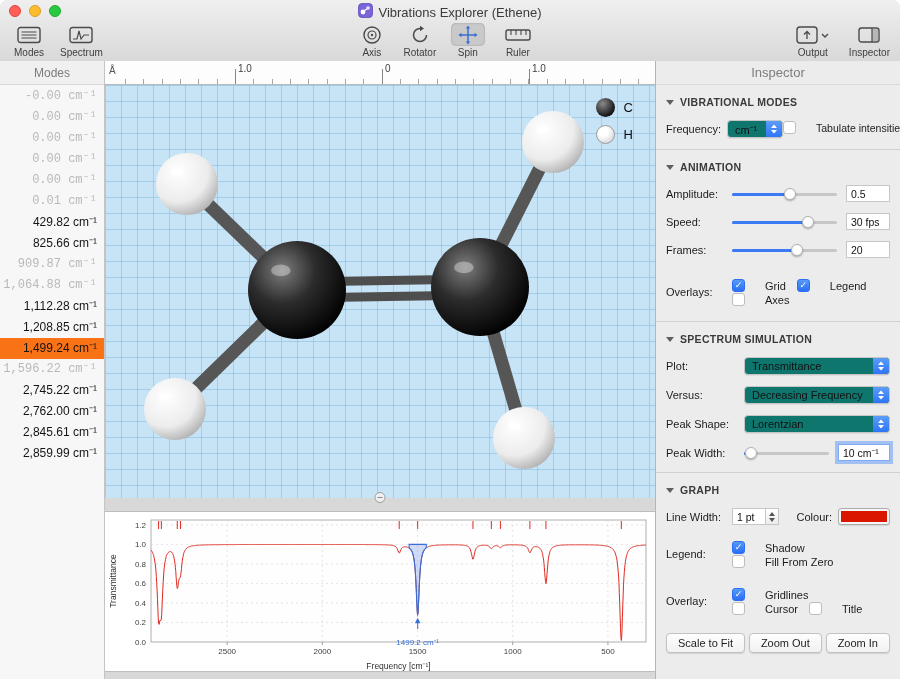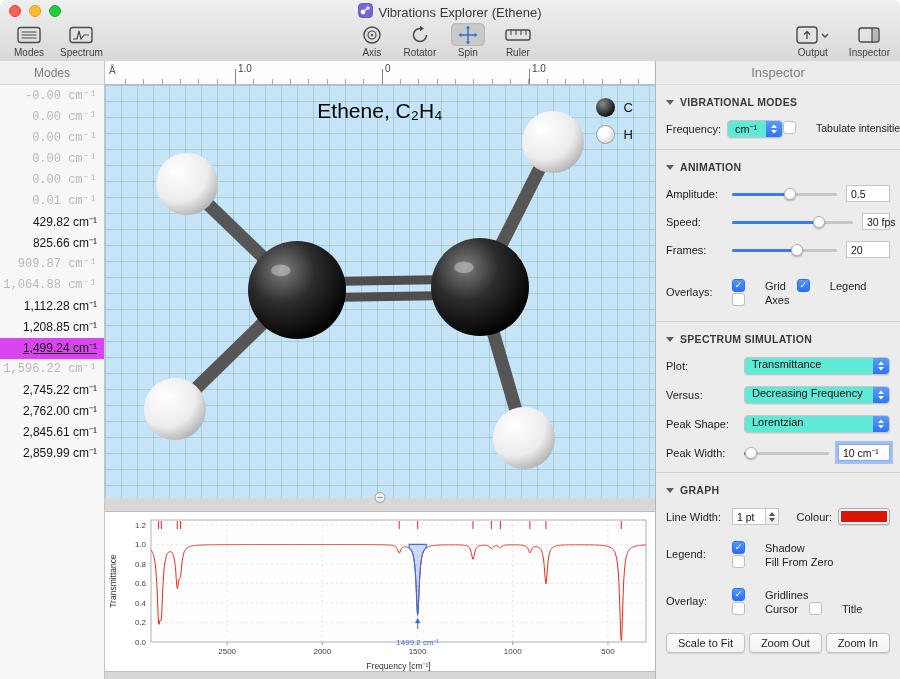"Ethene, C₂H₄" div { html: <div>Ethene, C₂H₄</div> -> none }
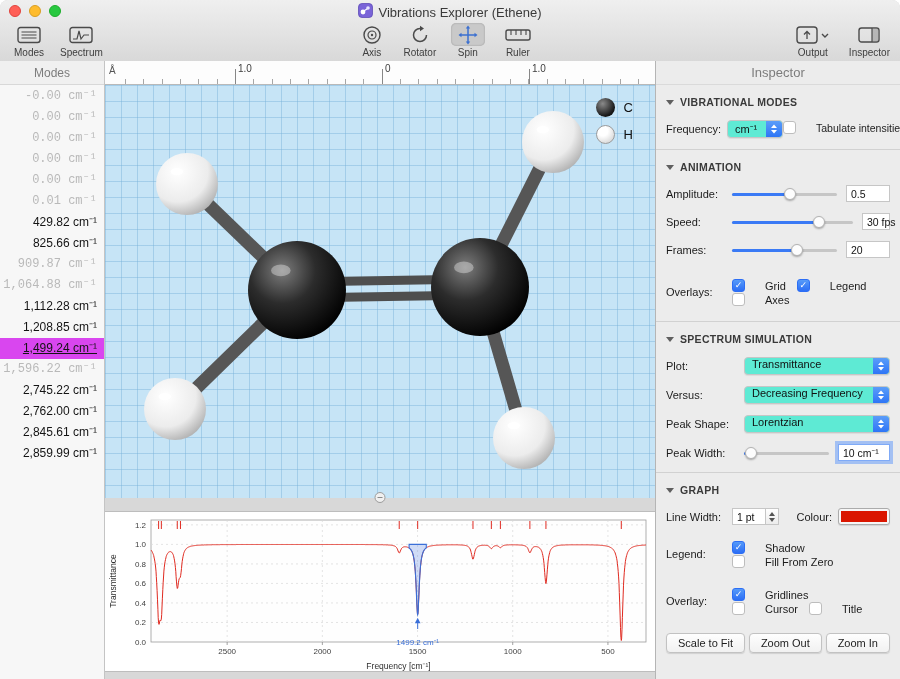"cm⁻¹" .popup { align-items: none -> center; background: #5eead4 -> #0f766e }
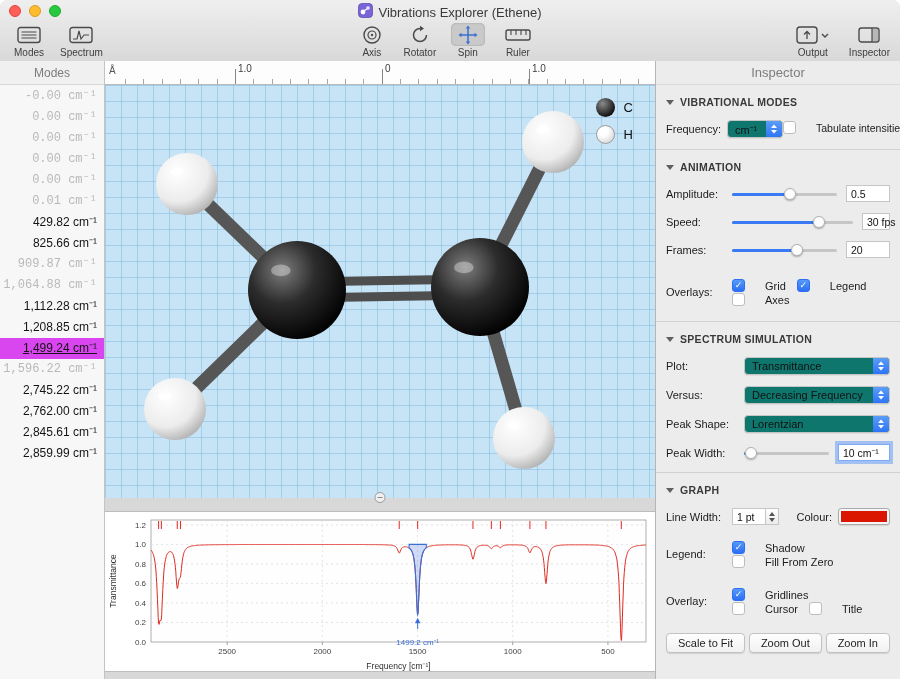"30 fps" span.field { width: 28px -> 44px }
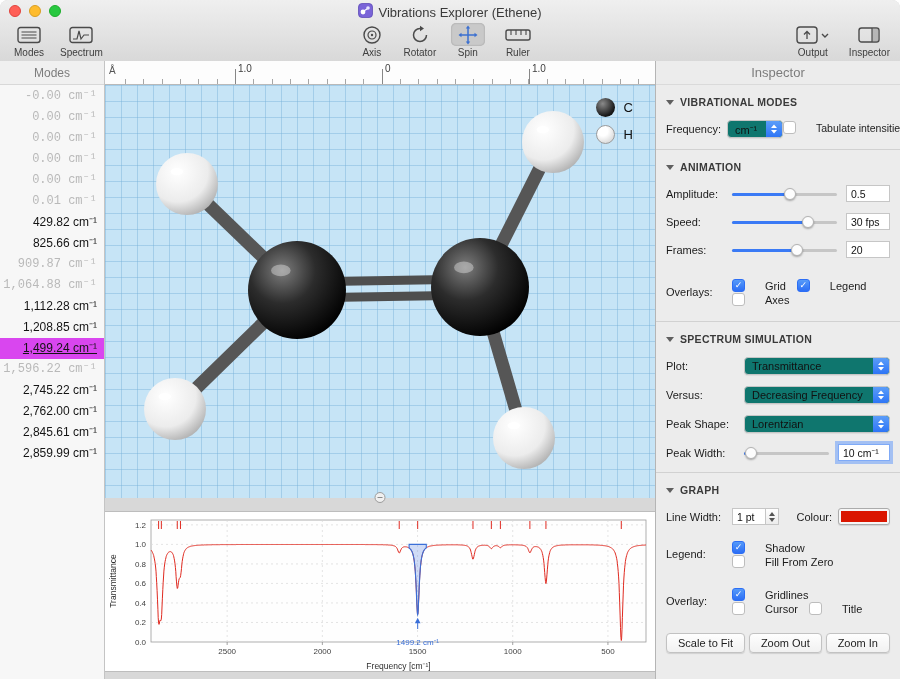"1,499.24 cm⁻¹" .mode-row.selected { background: #d946ef -> #f97316; text-decoration: underline -> none }
